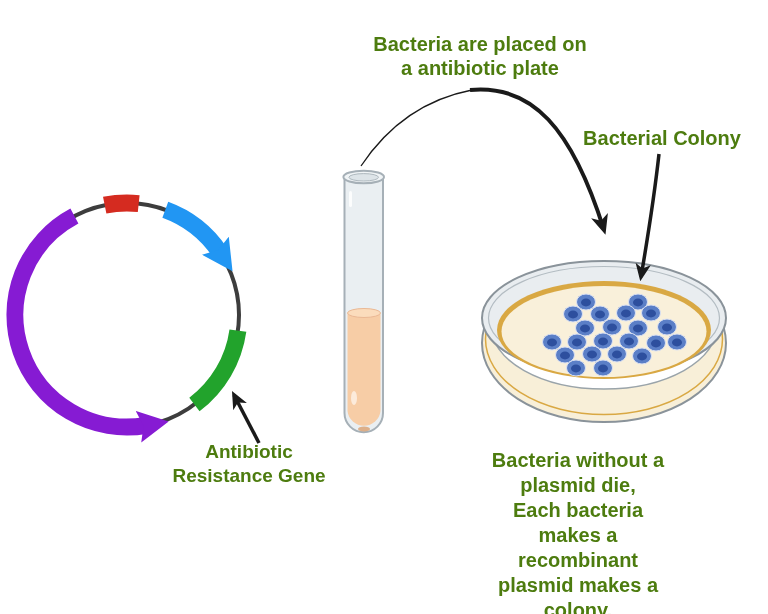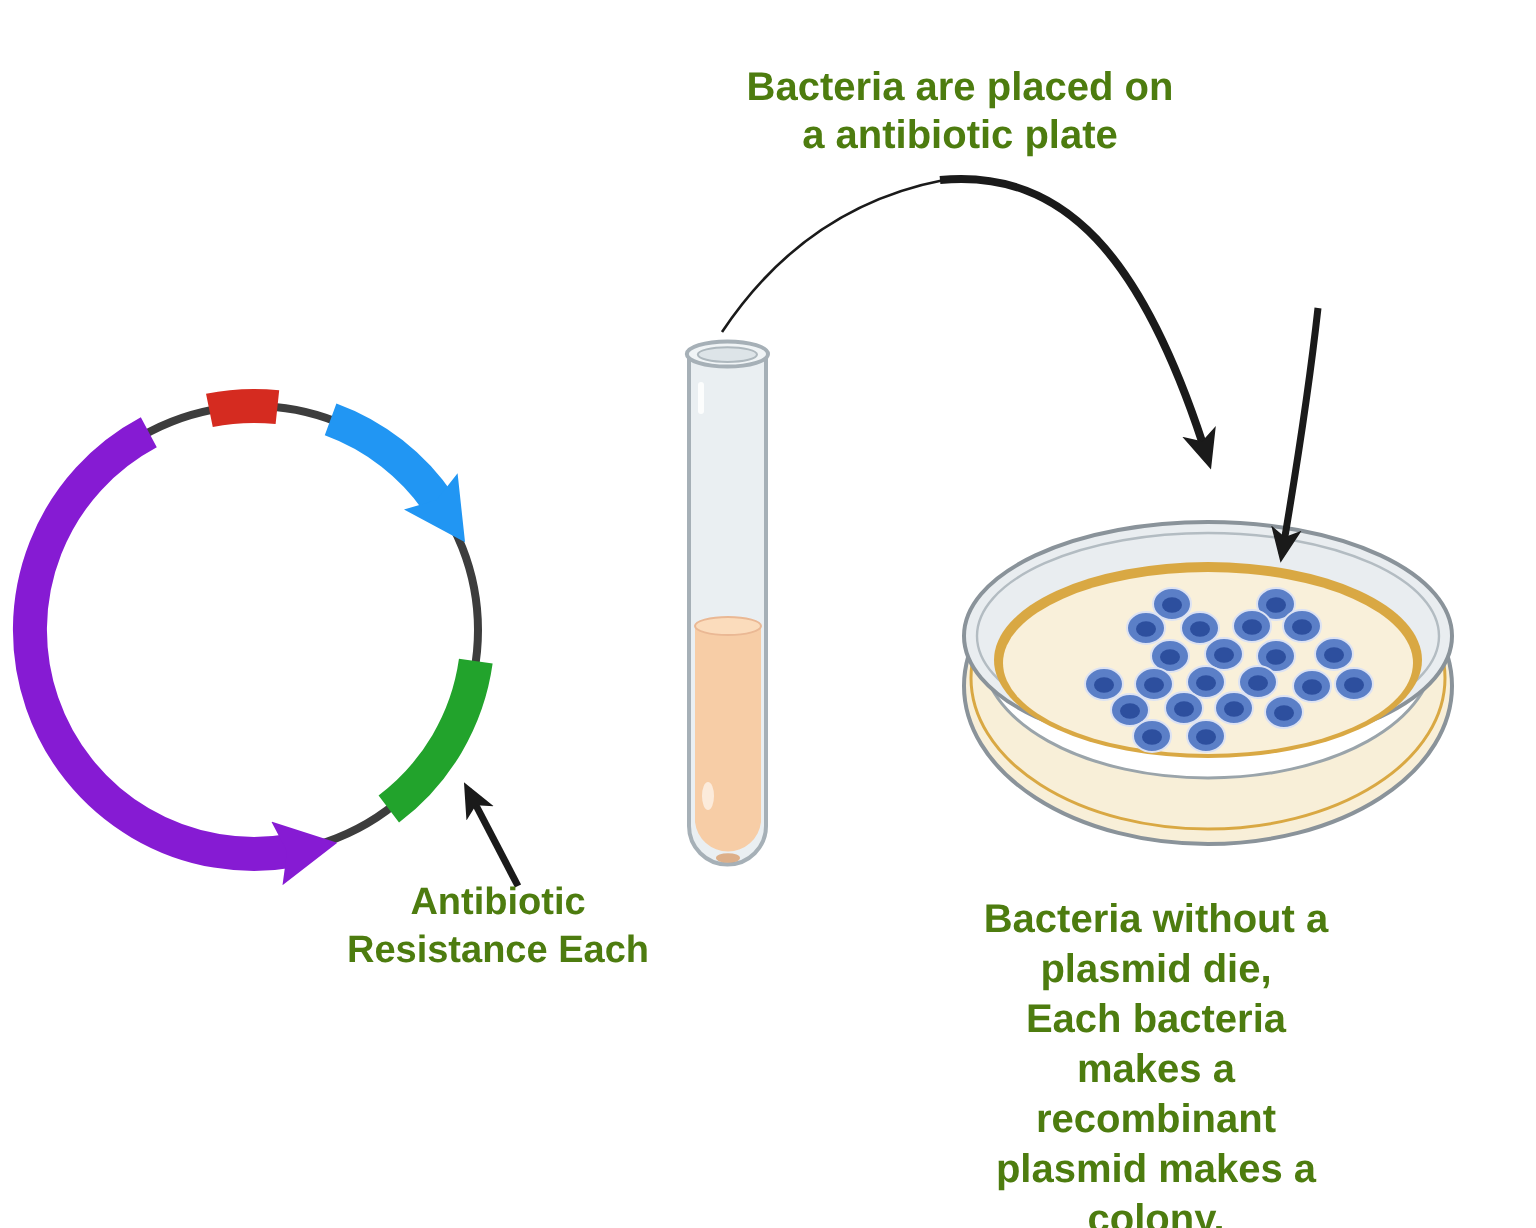"Bacterial Colony" div.label { html: none -> <div>Bacterial Colony</div> }
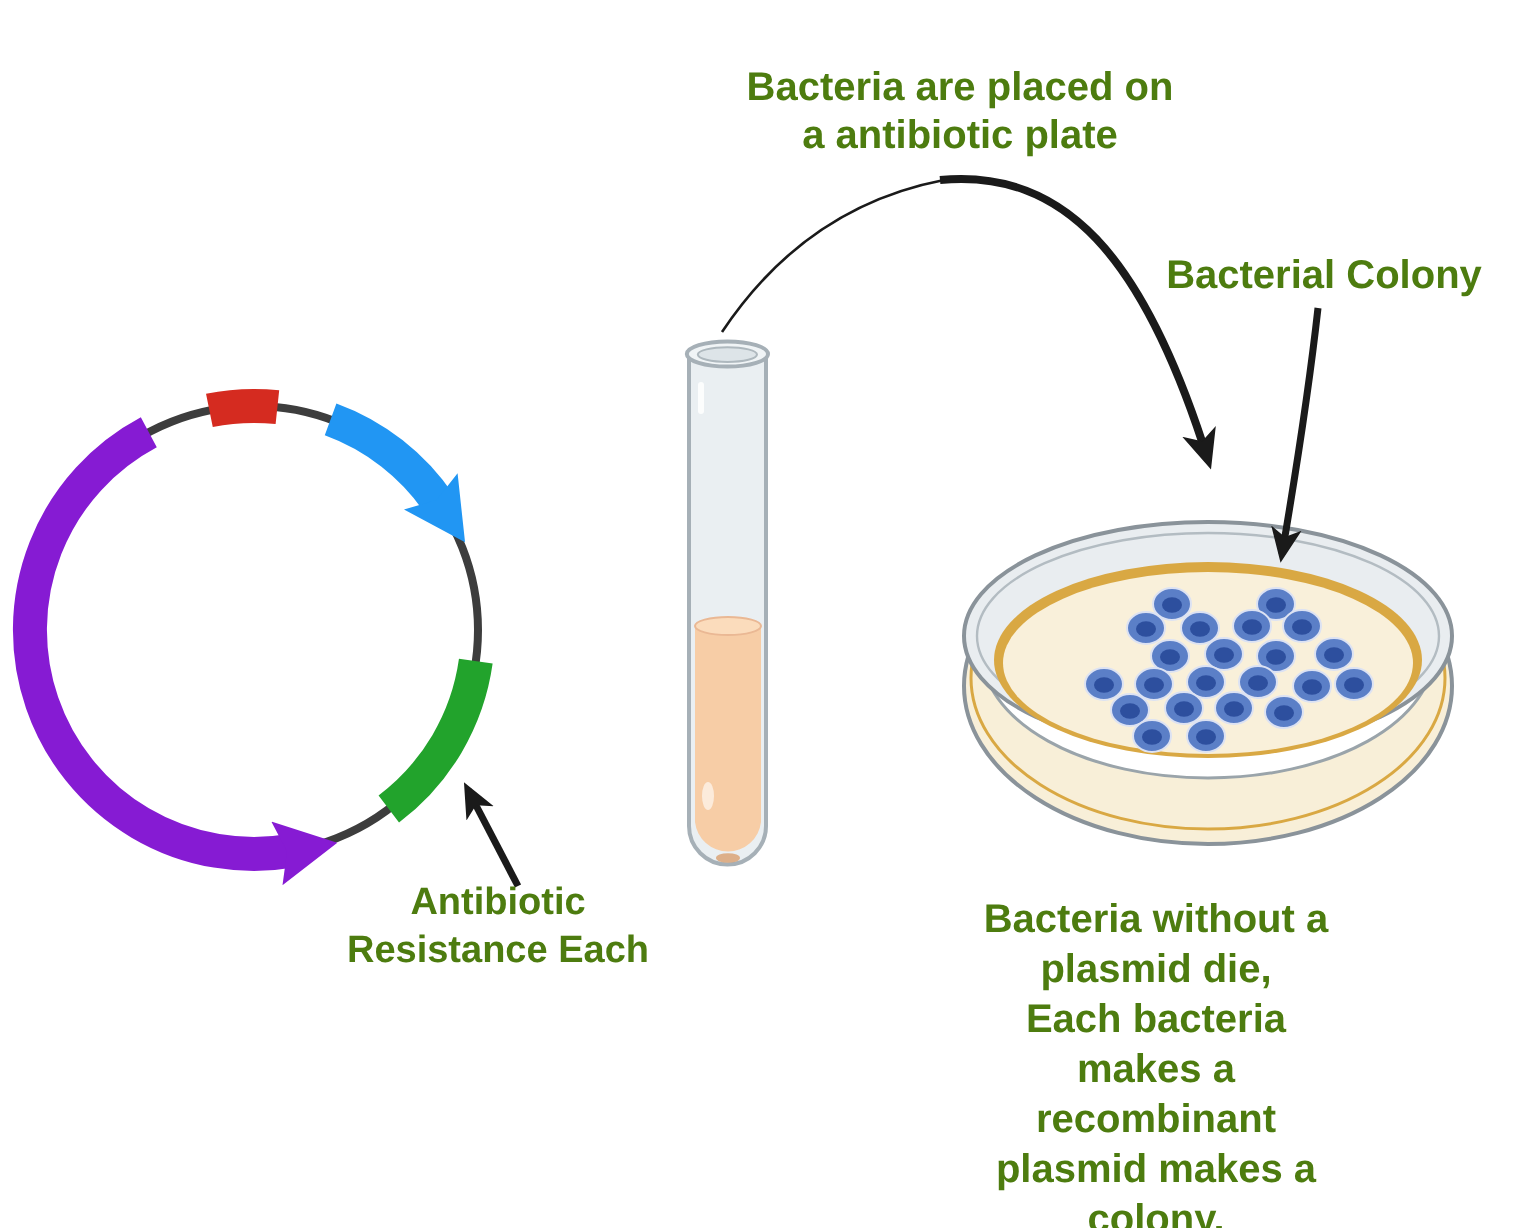"Antibiotic" div.label { text: Each -> Gene }
